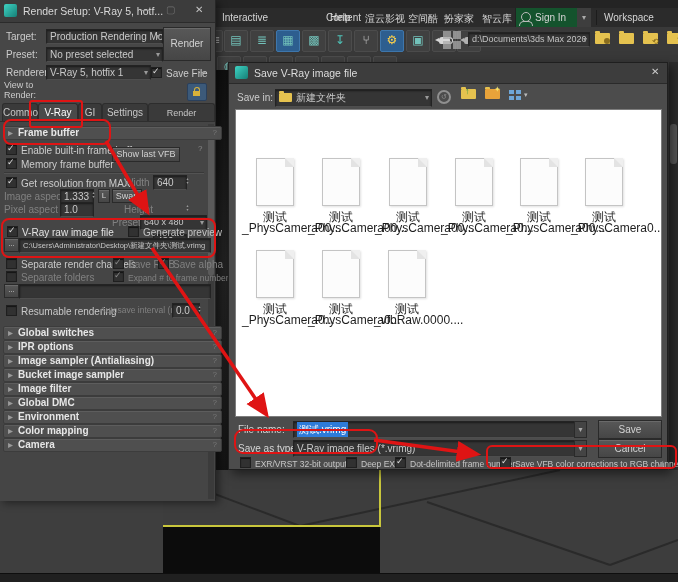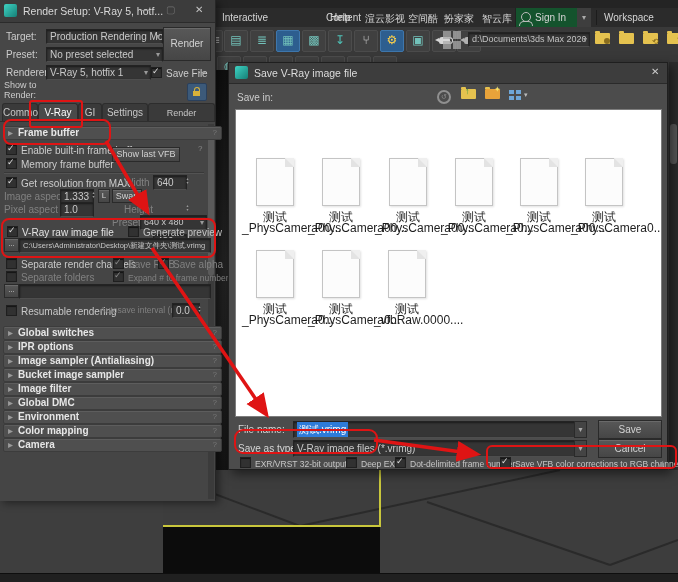"Show to" span { text: Show -> View }
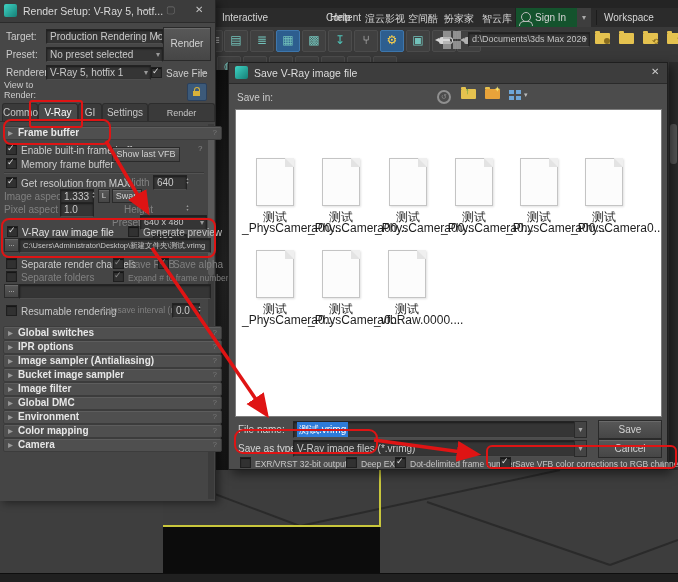"新建文件夹" span.abs { html: none -> <span> <span></span><span>新建文件夹</span> </span> }
